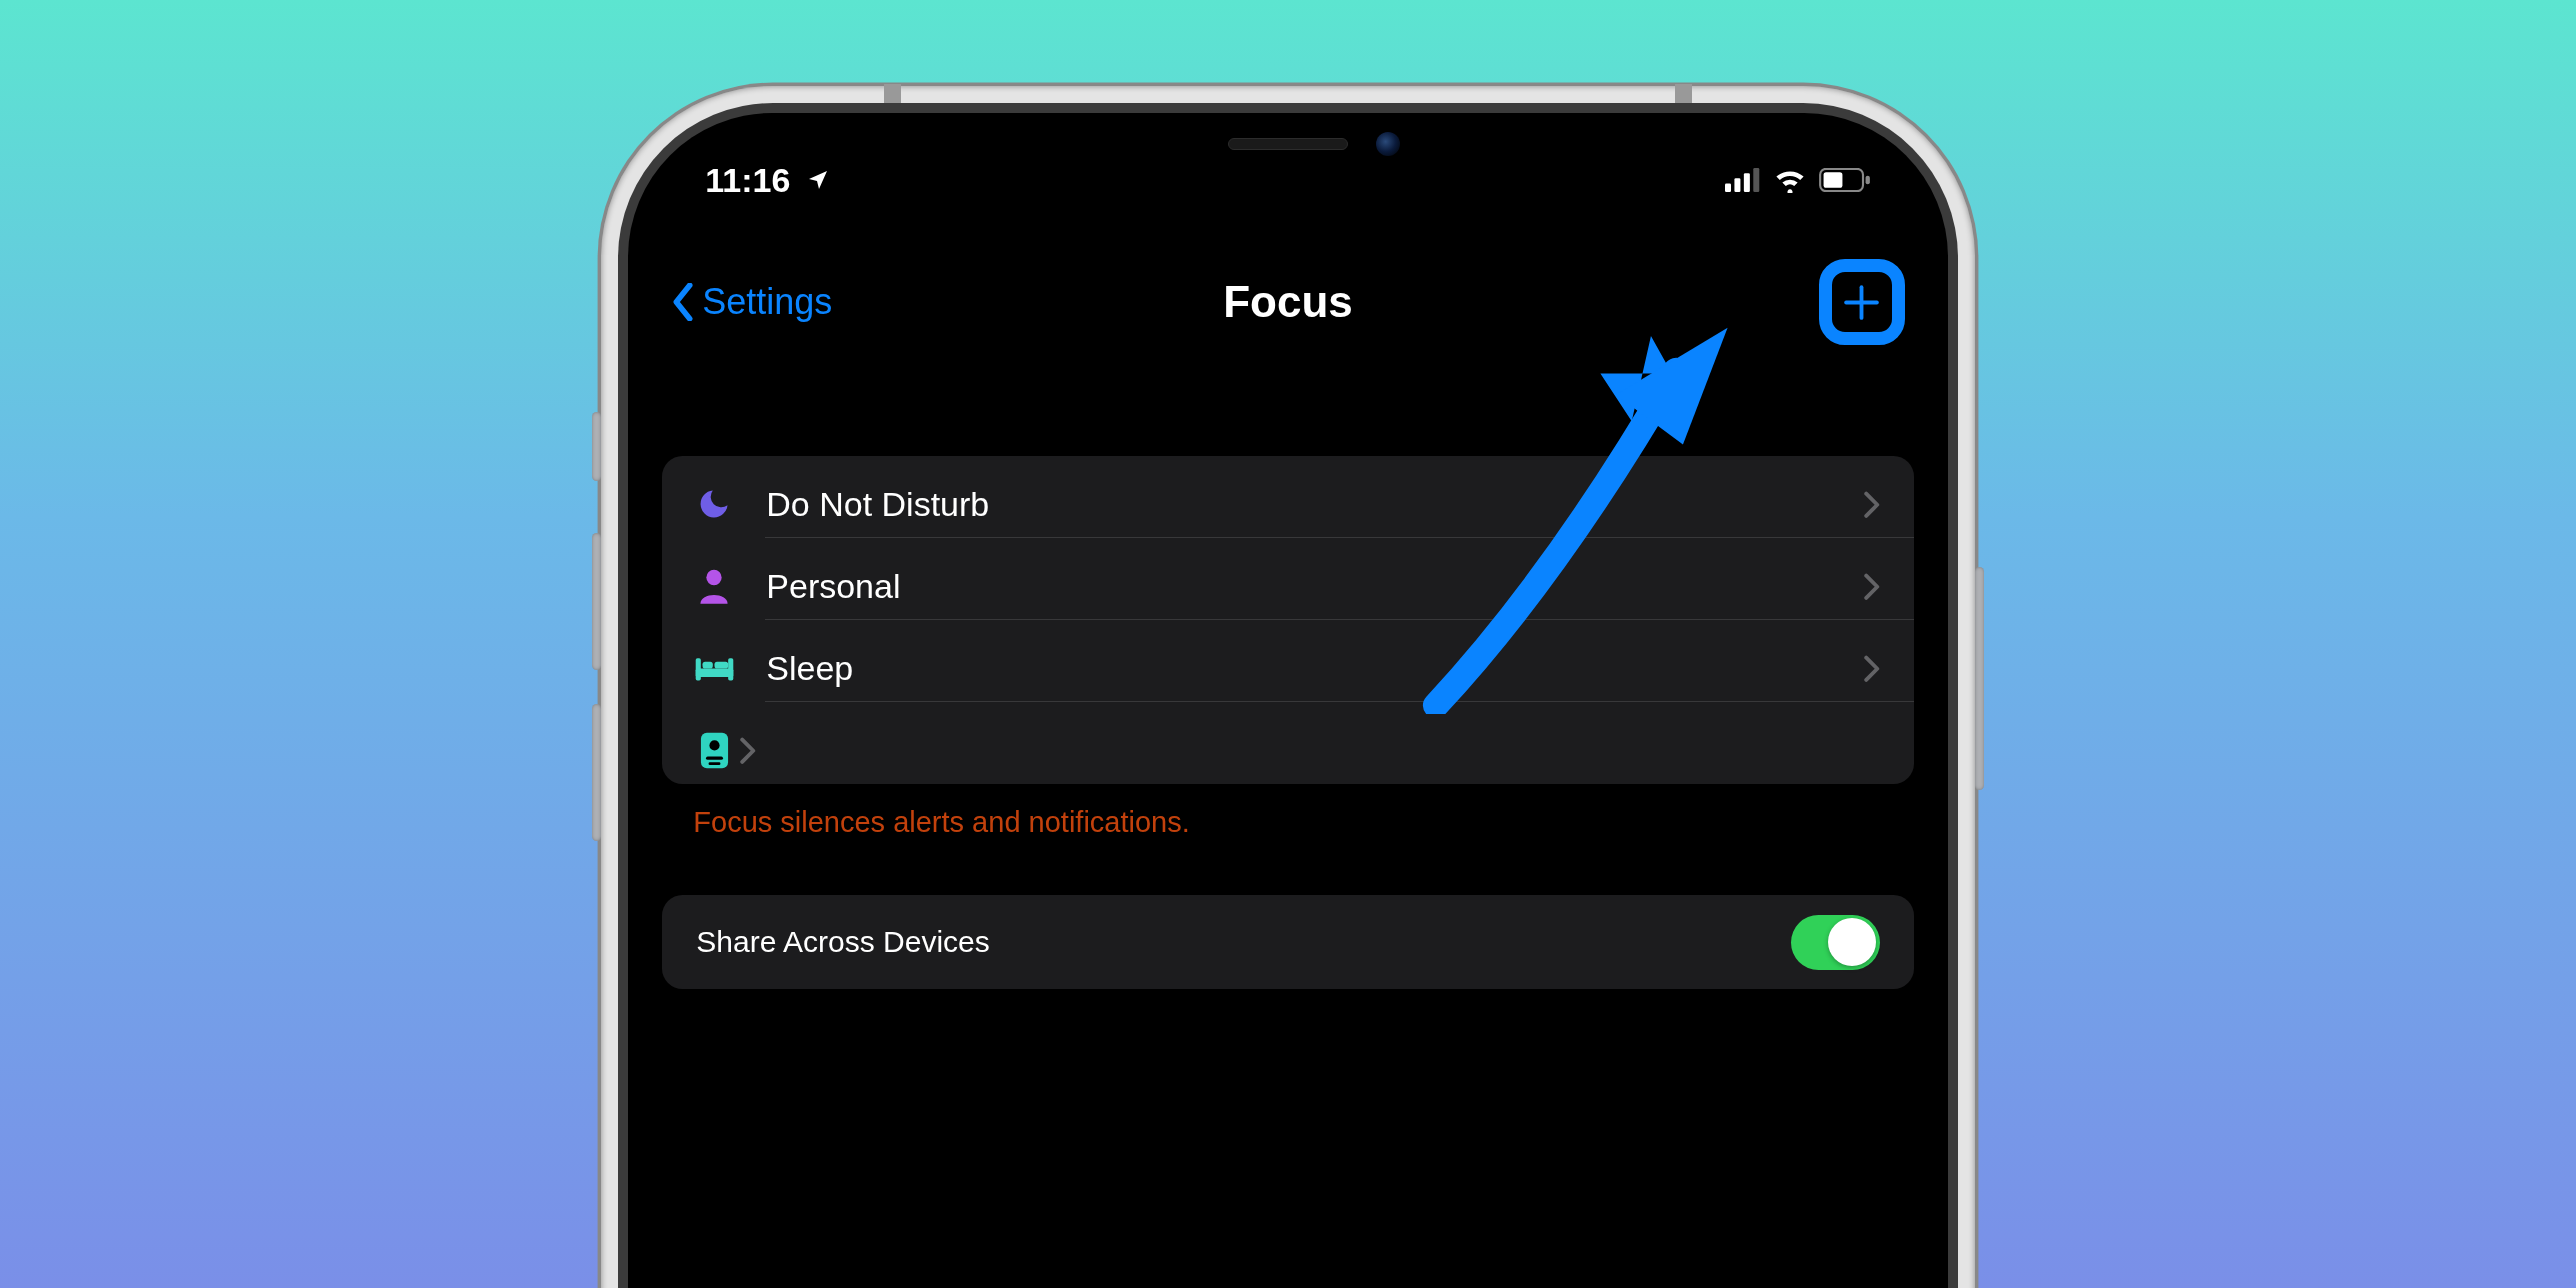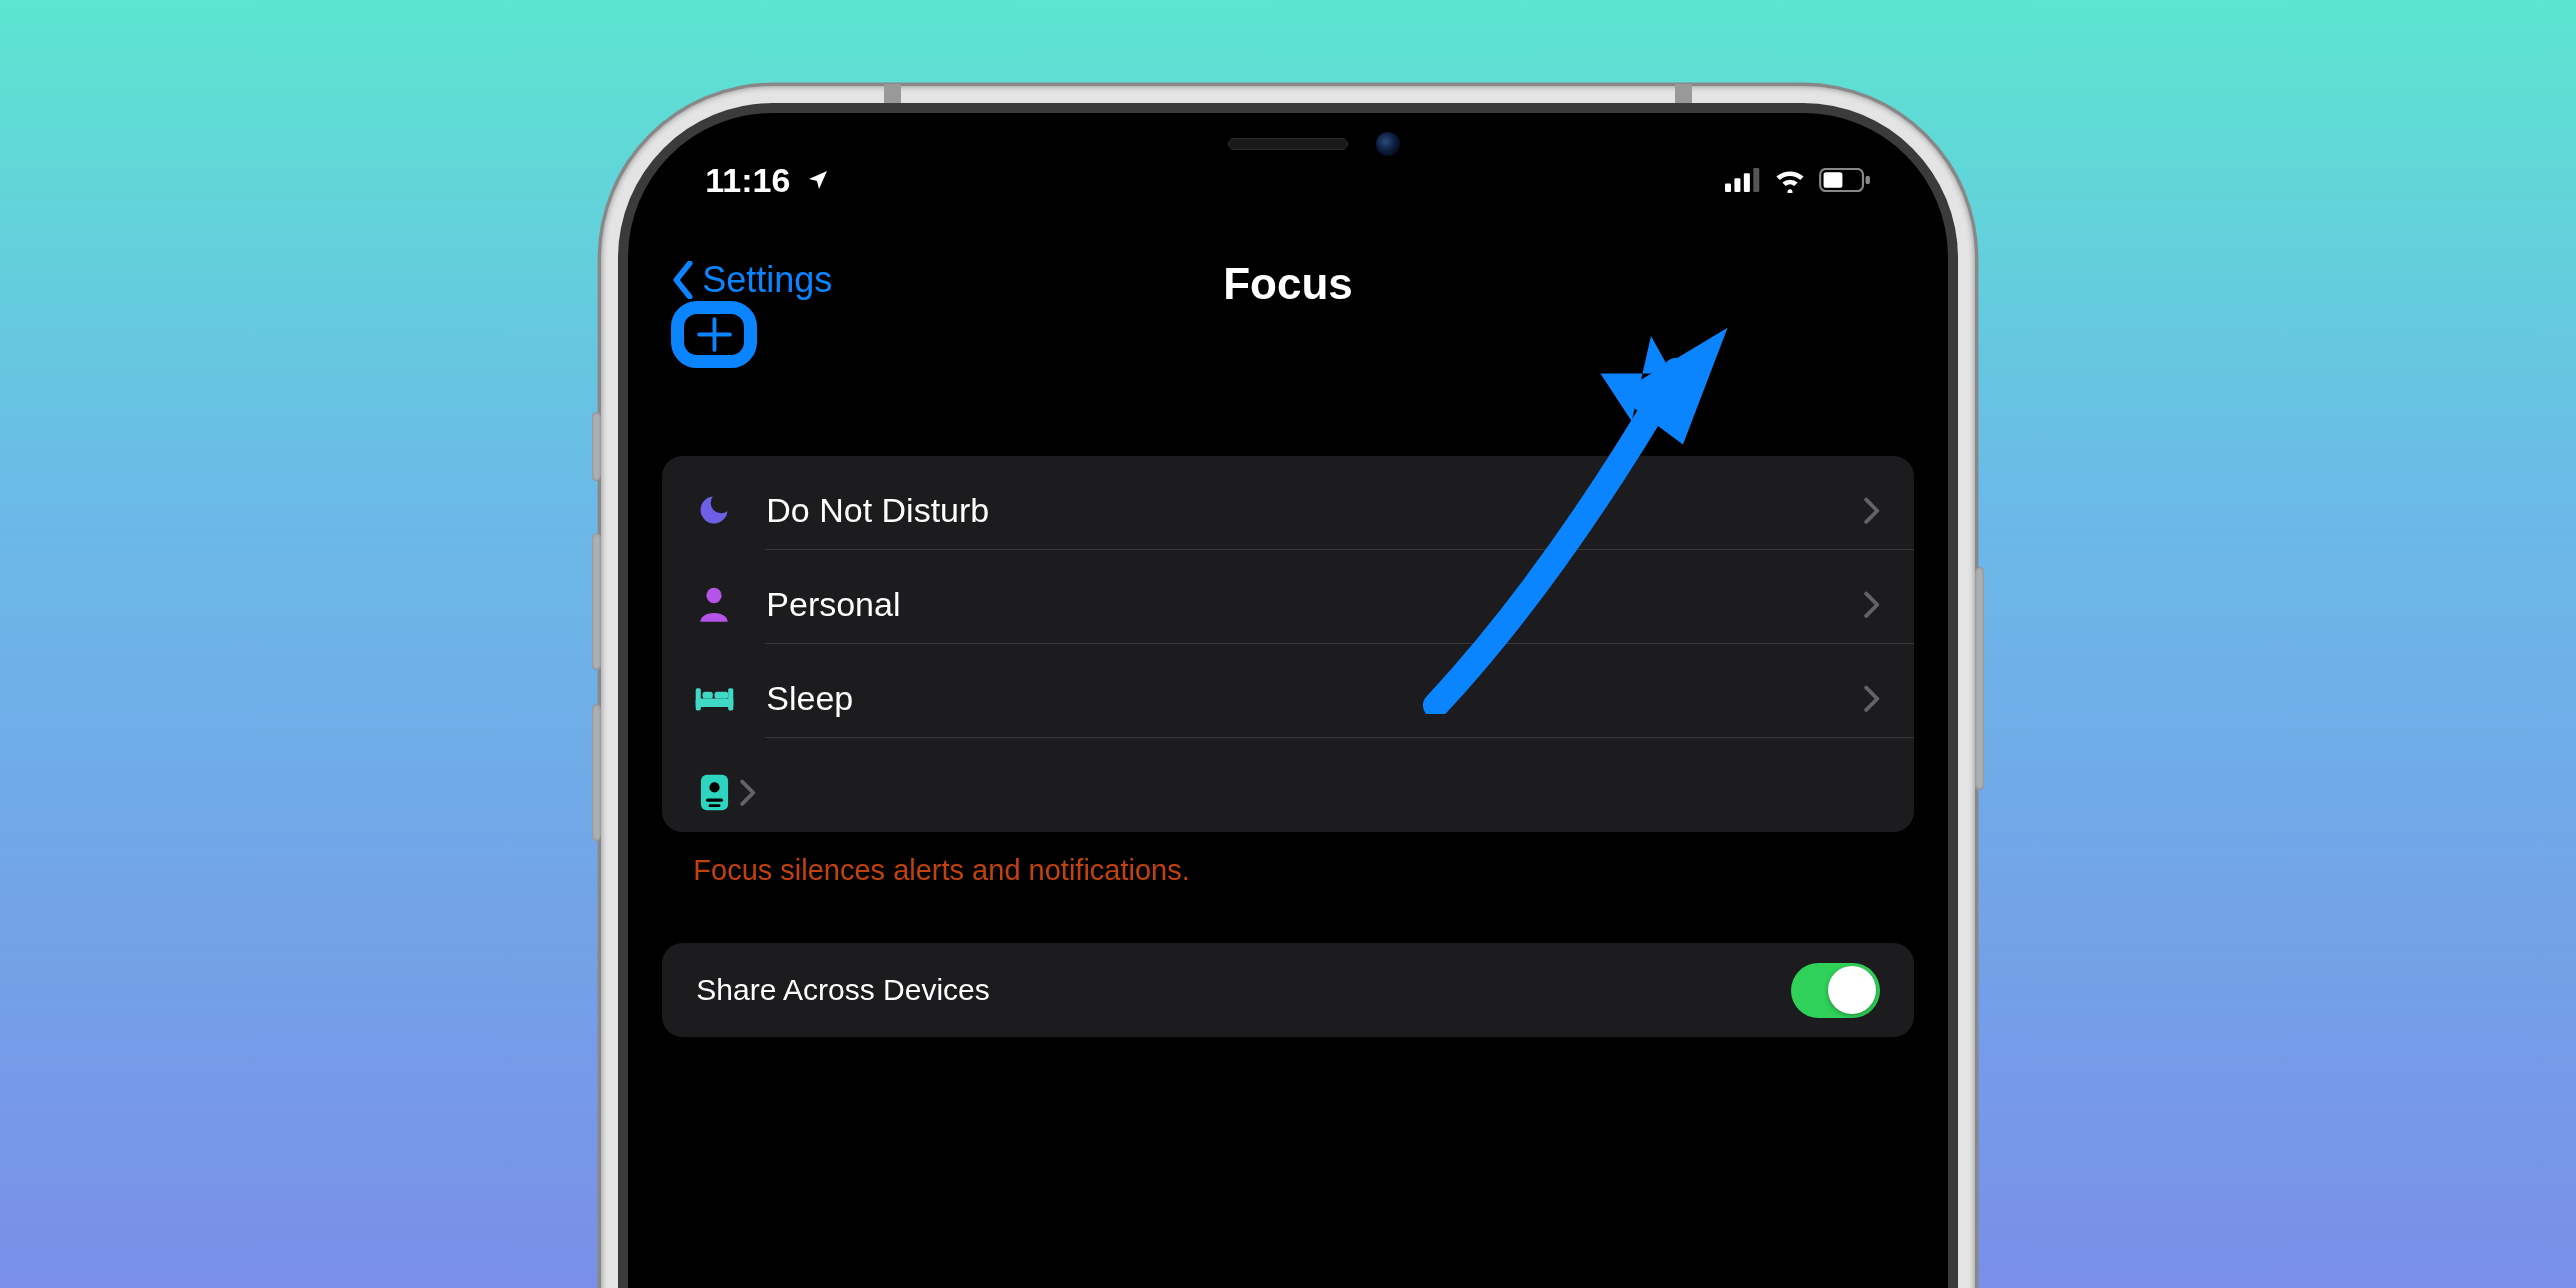"Settings" .nav-bar { align-items: flex-start -> center; flex-direction: column -> none }
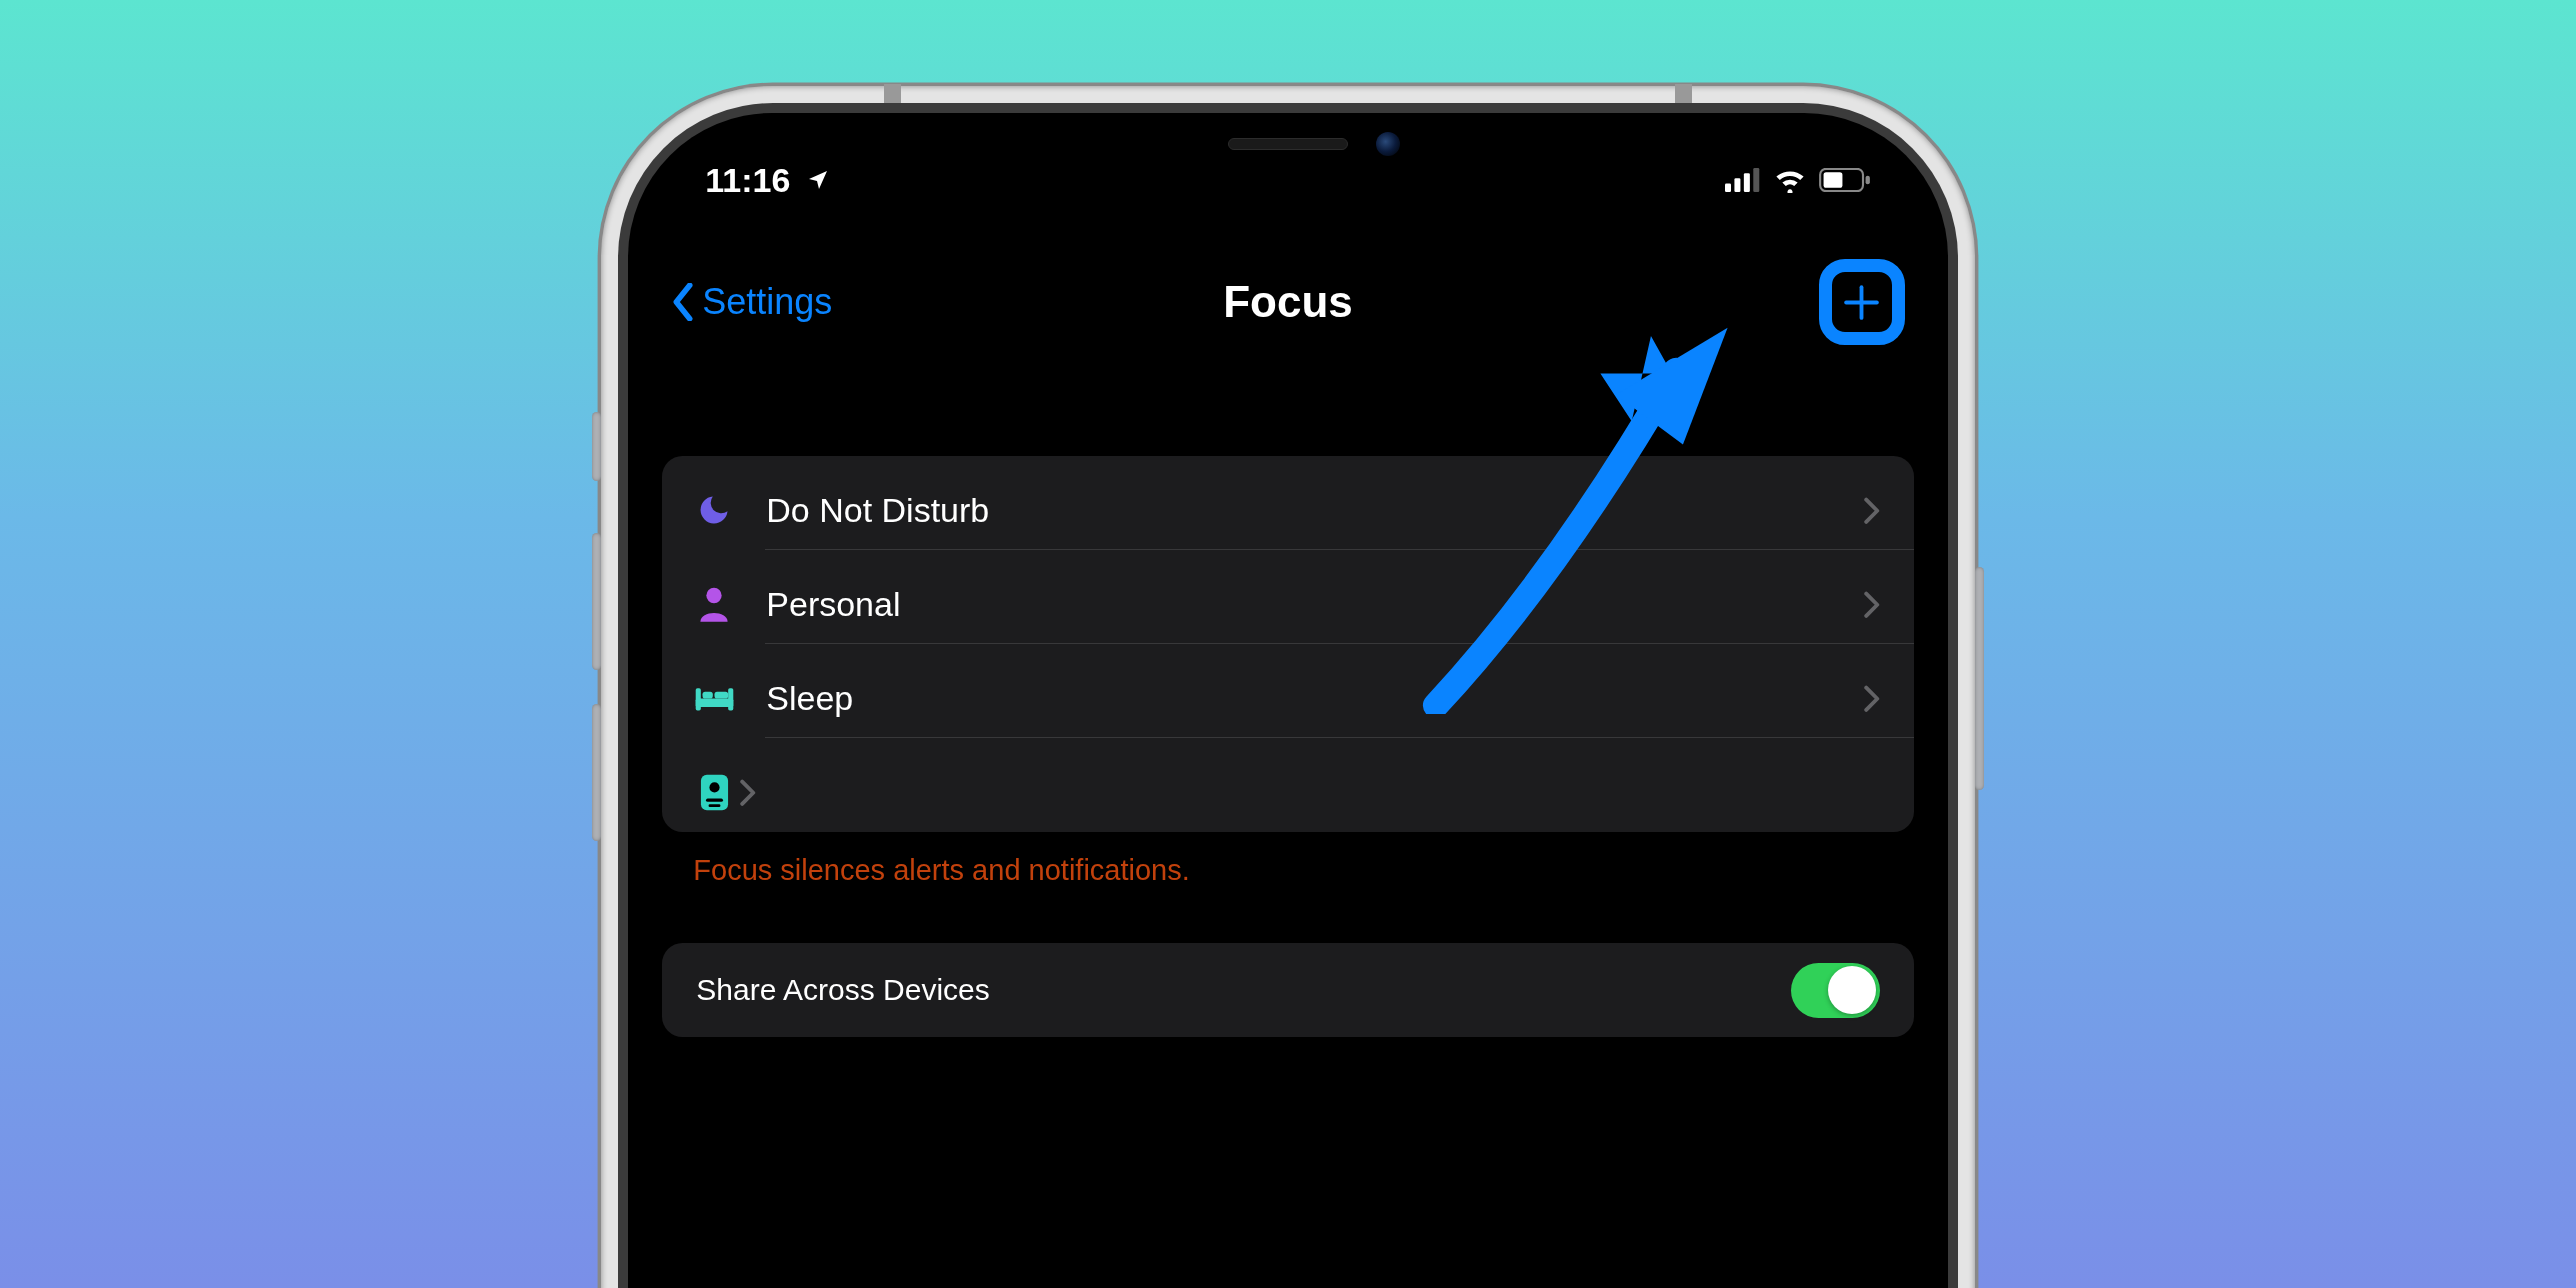"Do Not Disturb" .row { height: 94px -> 82px }
